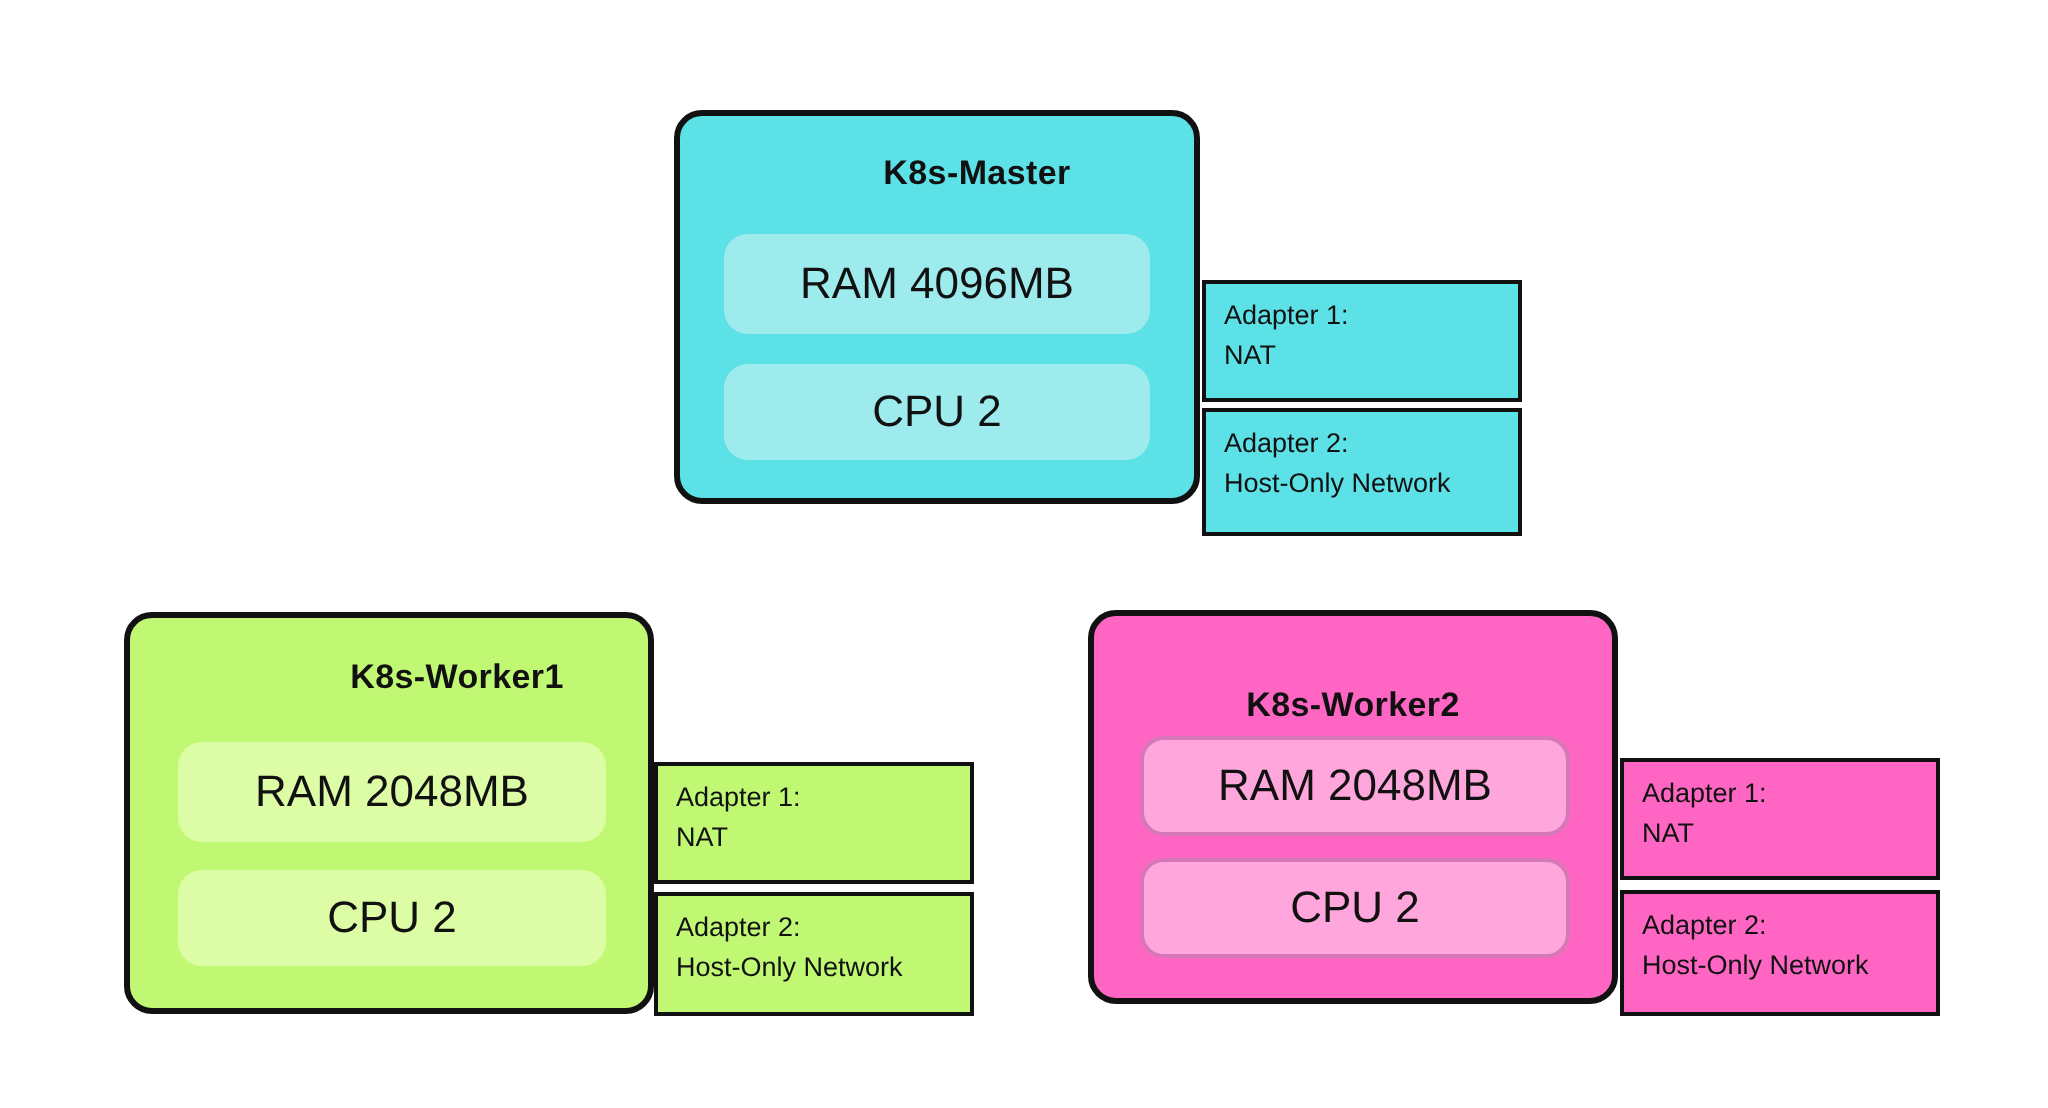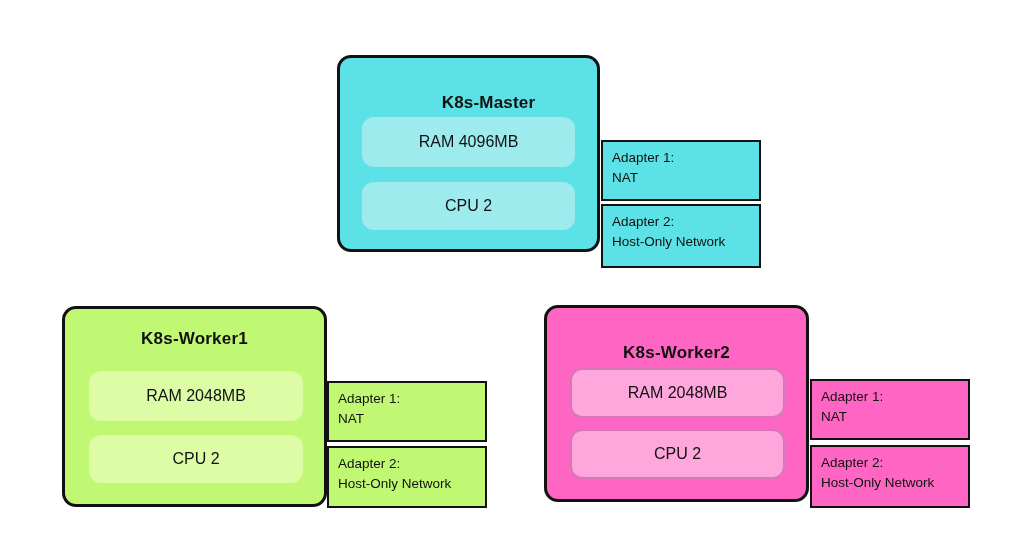"K8s-Master" .g0 .vm-title { top: 38px -> 22px }
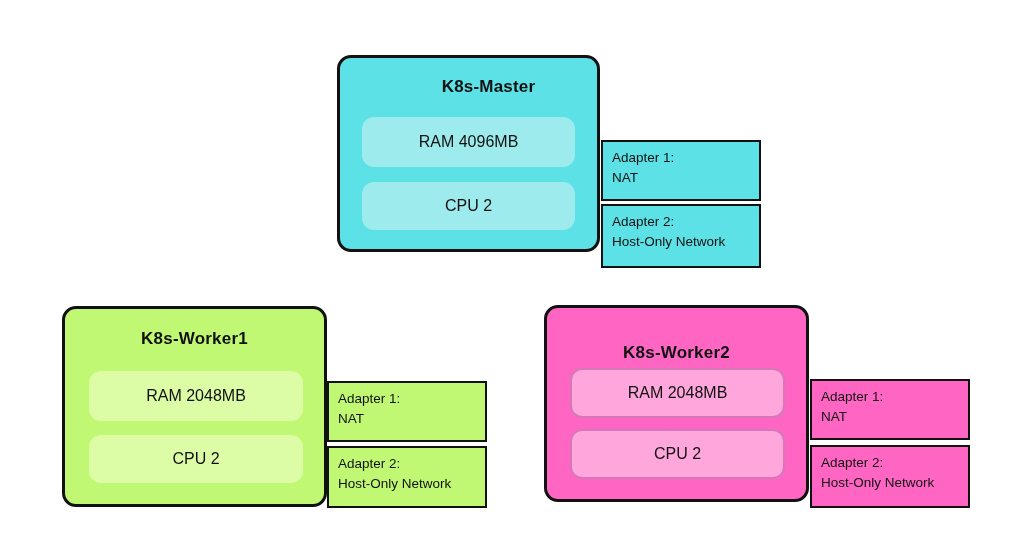"RAM 4096MB" .spec-box { font-size: 16px -> 22px }
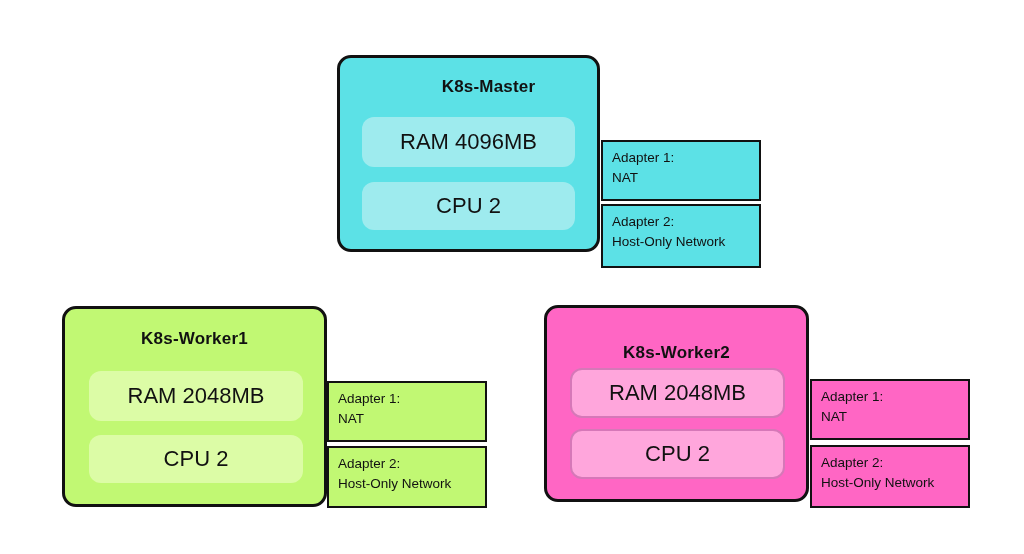"K8s-Worker1" .g1 .vm-title { padding-left: none -> 34px }
